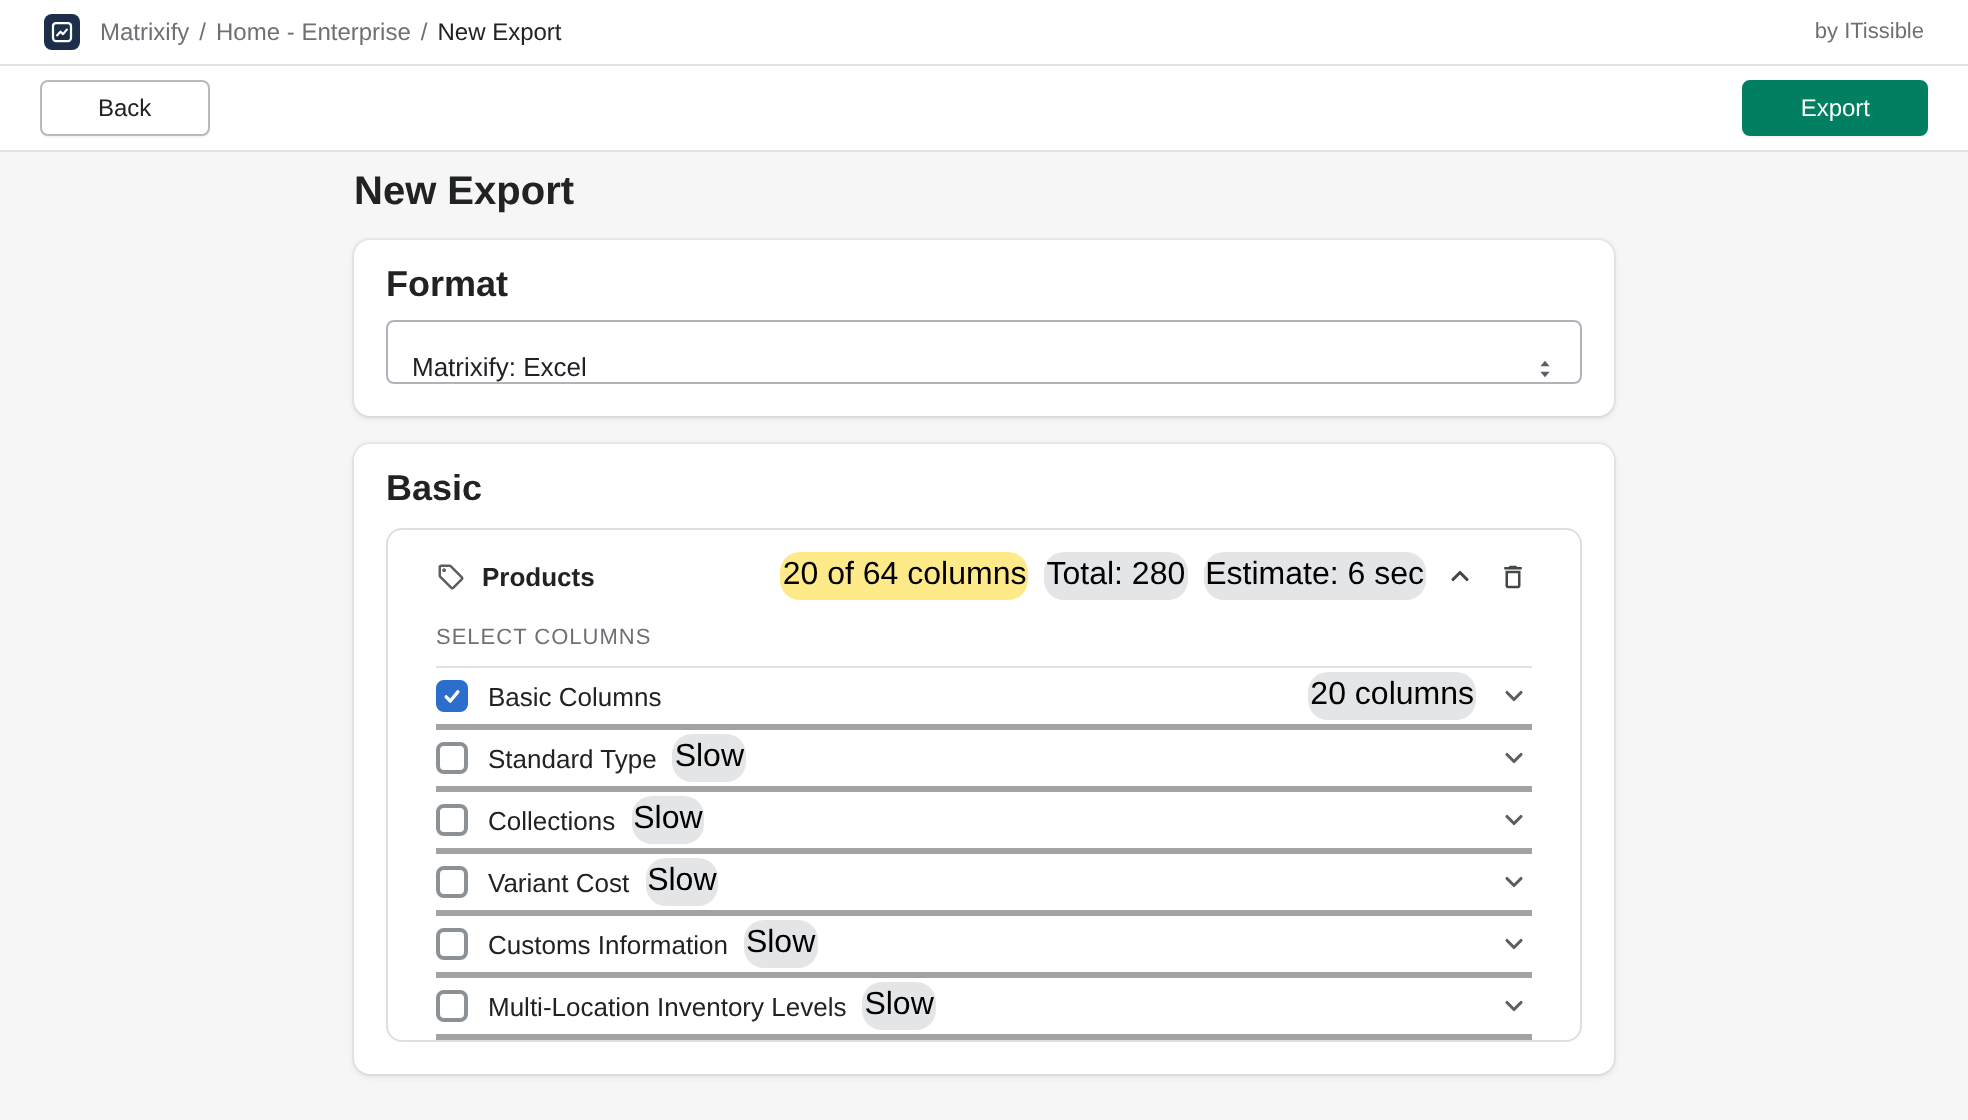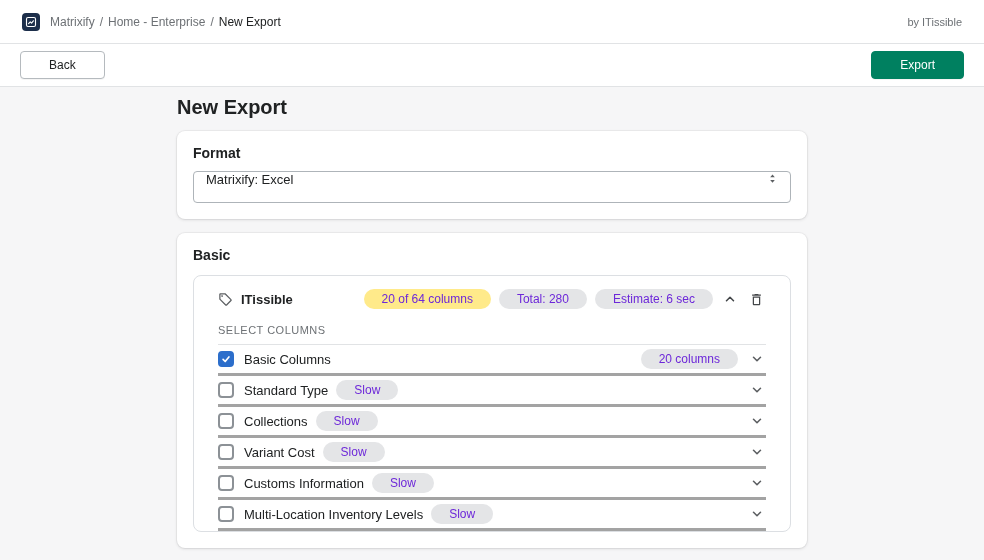"Matrixify" .topbar { height: 44px -> 33px }
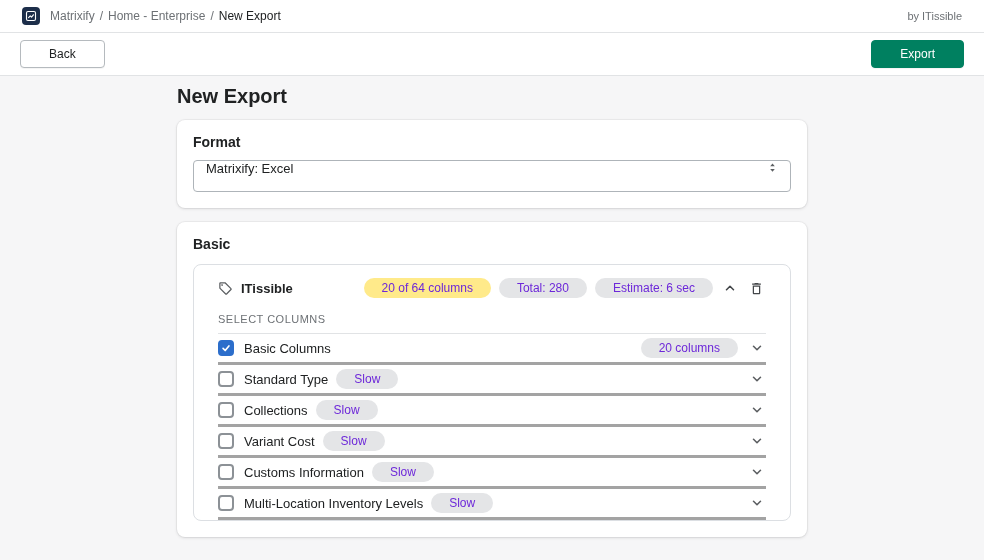"Format" .card-title { font-size: 14px -> 18px }
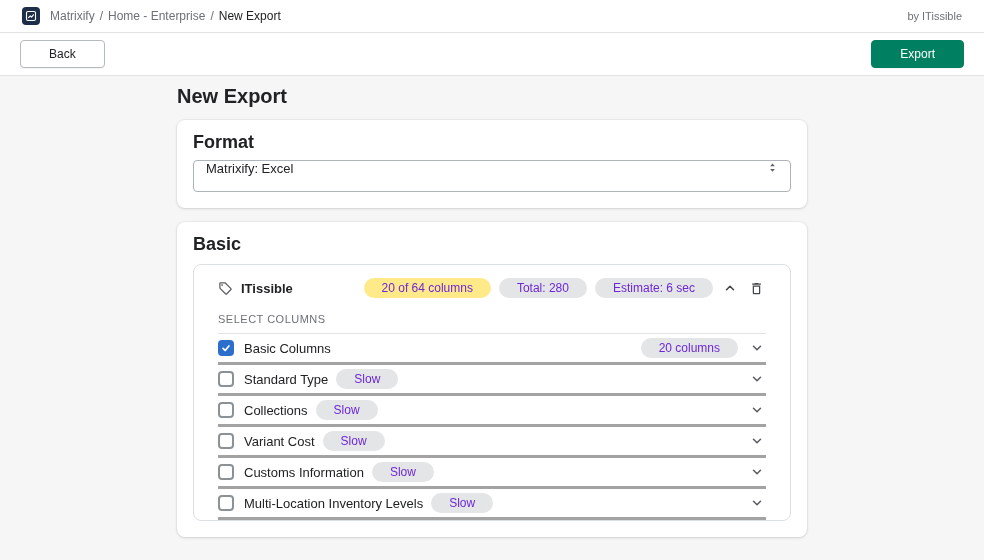"Matrixify: Excel" .select { align-items: flex-start -> flex-end }
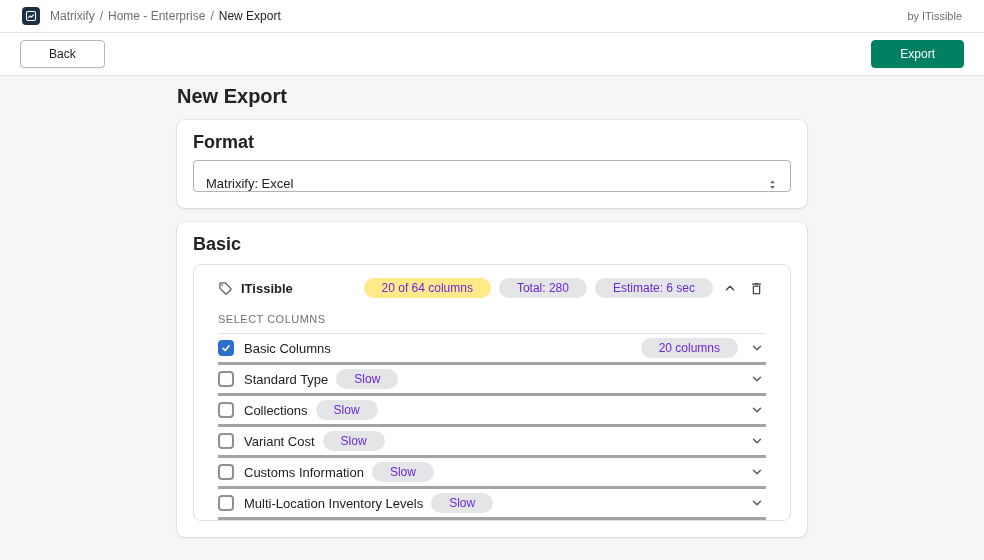"ITissible" span.sheet-name { text: ITissible -> Products }
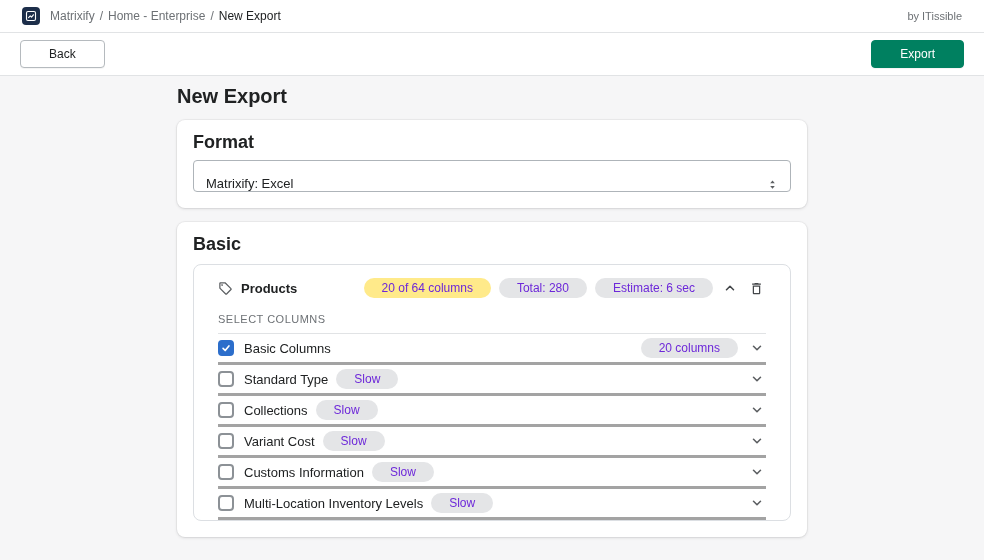"20 of 64 columns" .badge { color: #6d28d9 -> #000000; font-size: 12px -> 16px; padding: 4px 18px -> 4px 1px }
